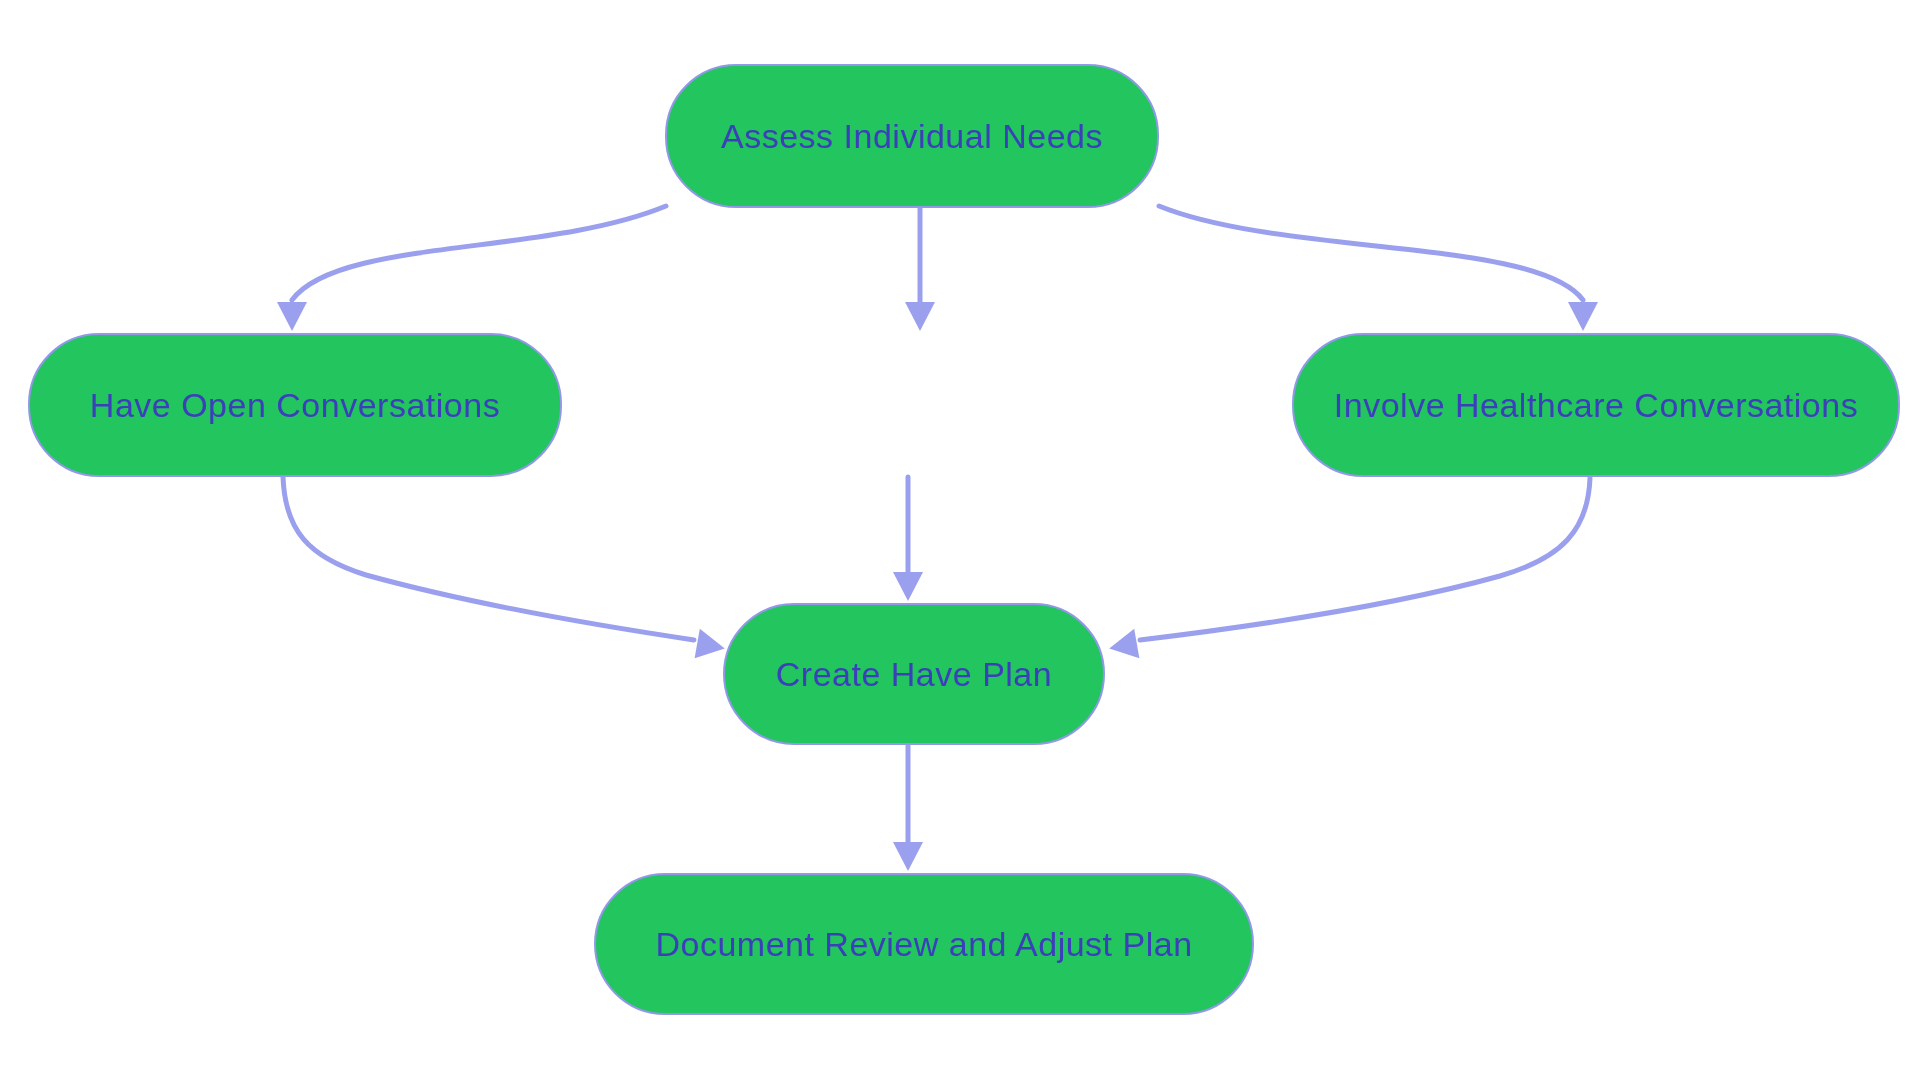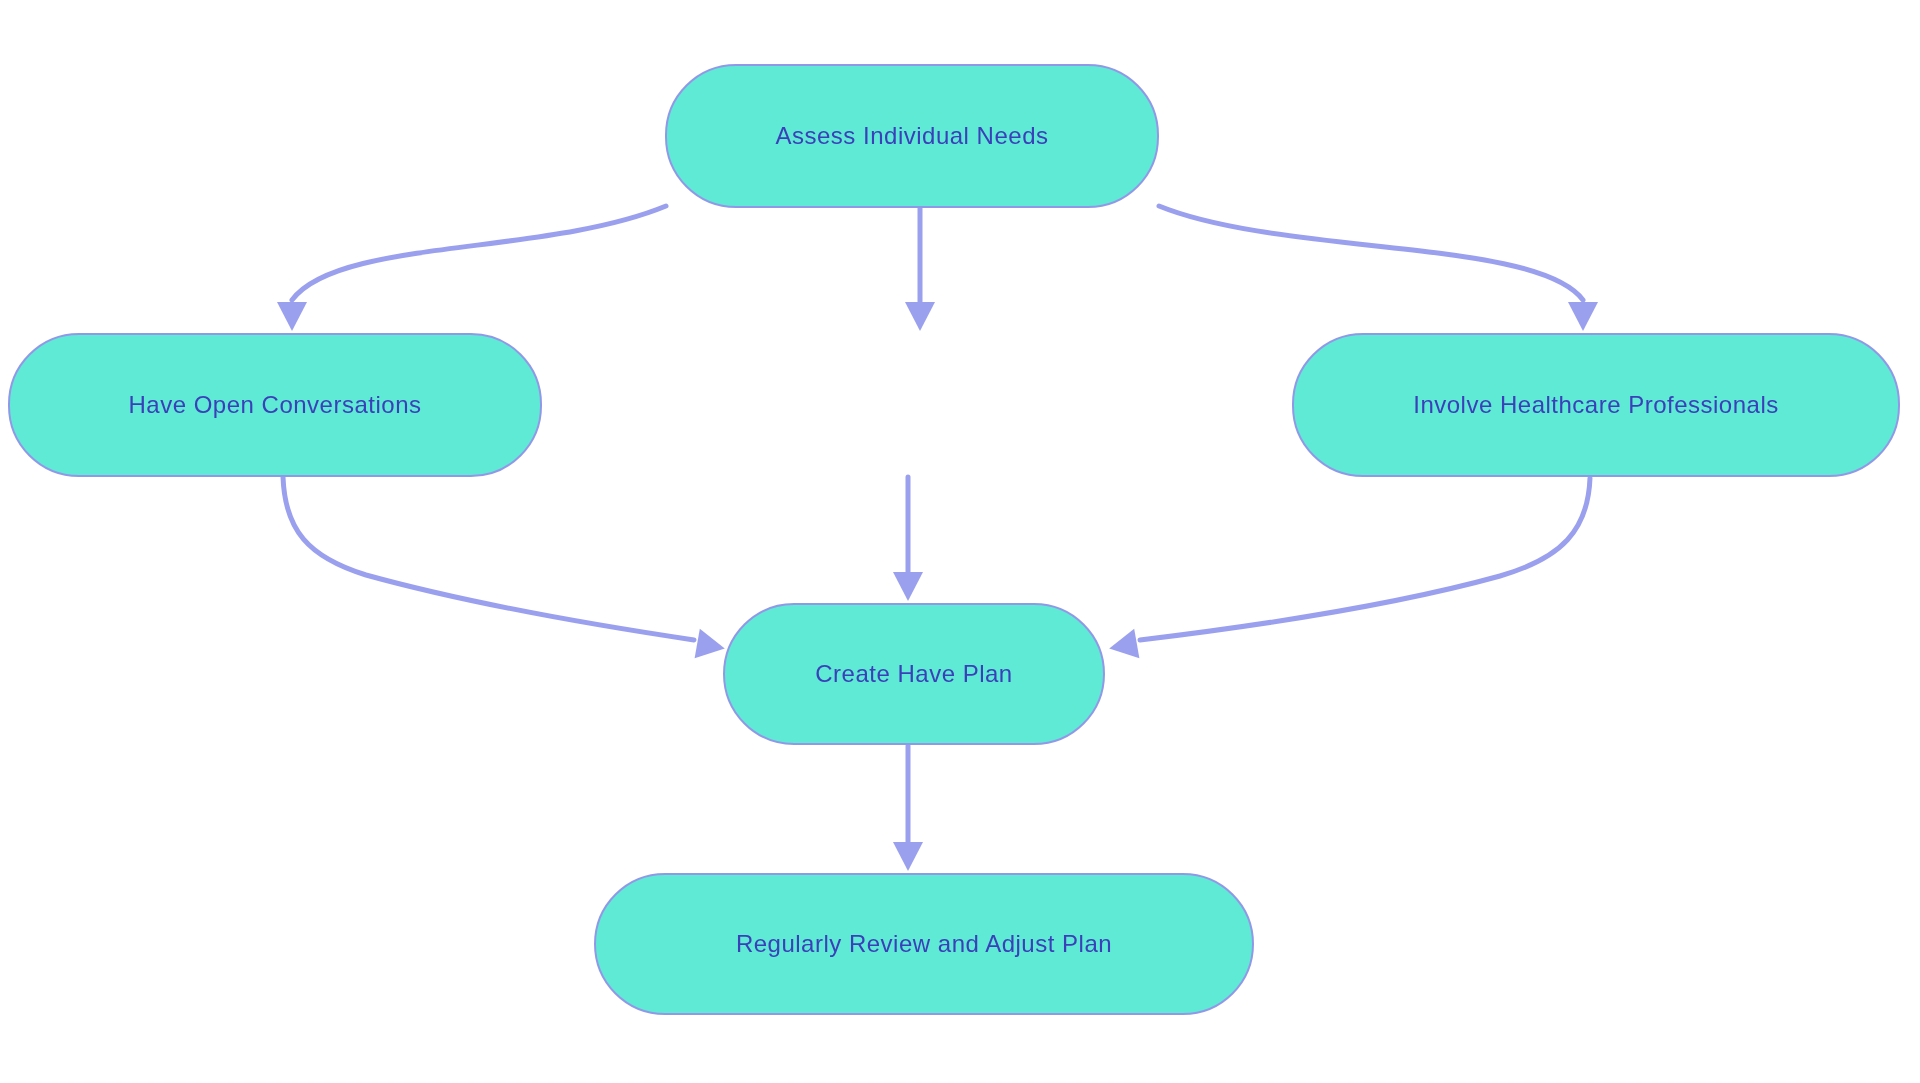"Assess Individual Needs" .node { background: #5eead4 -> #22c55e; font-size: 24px -> 34px }
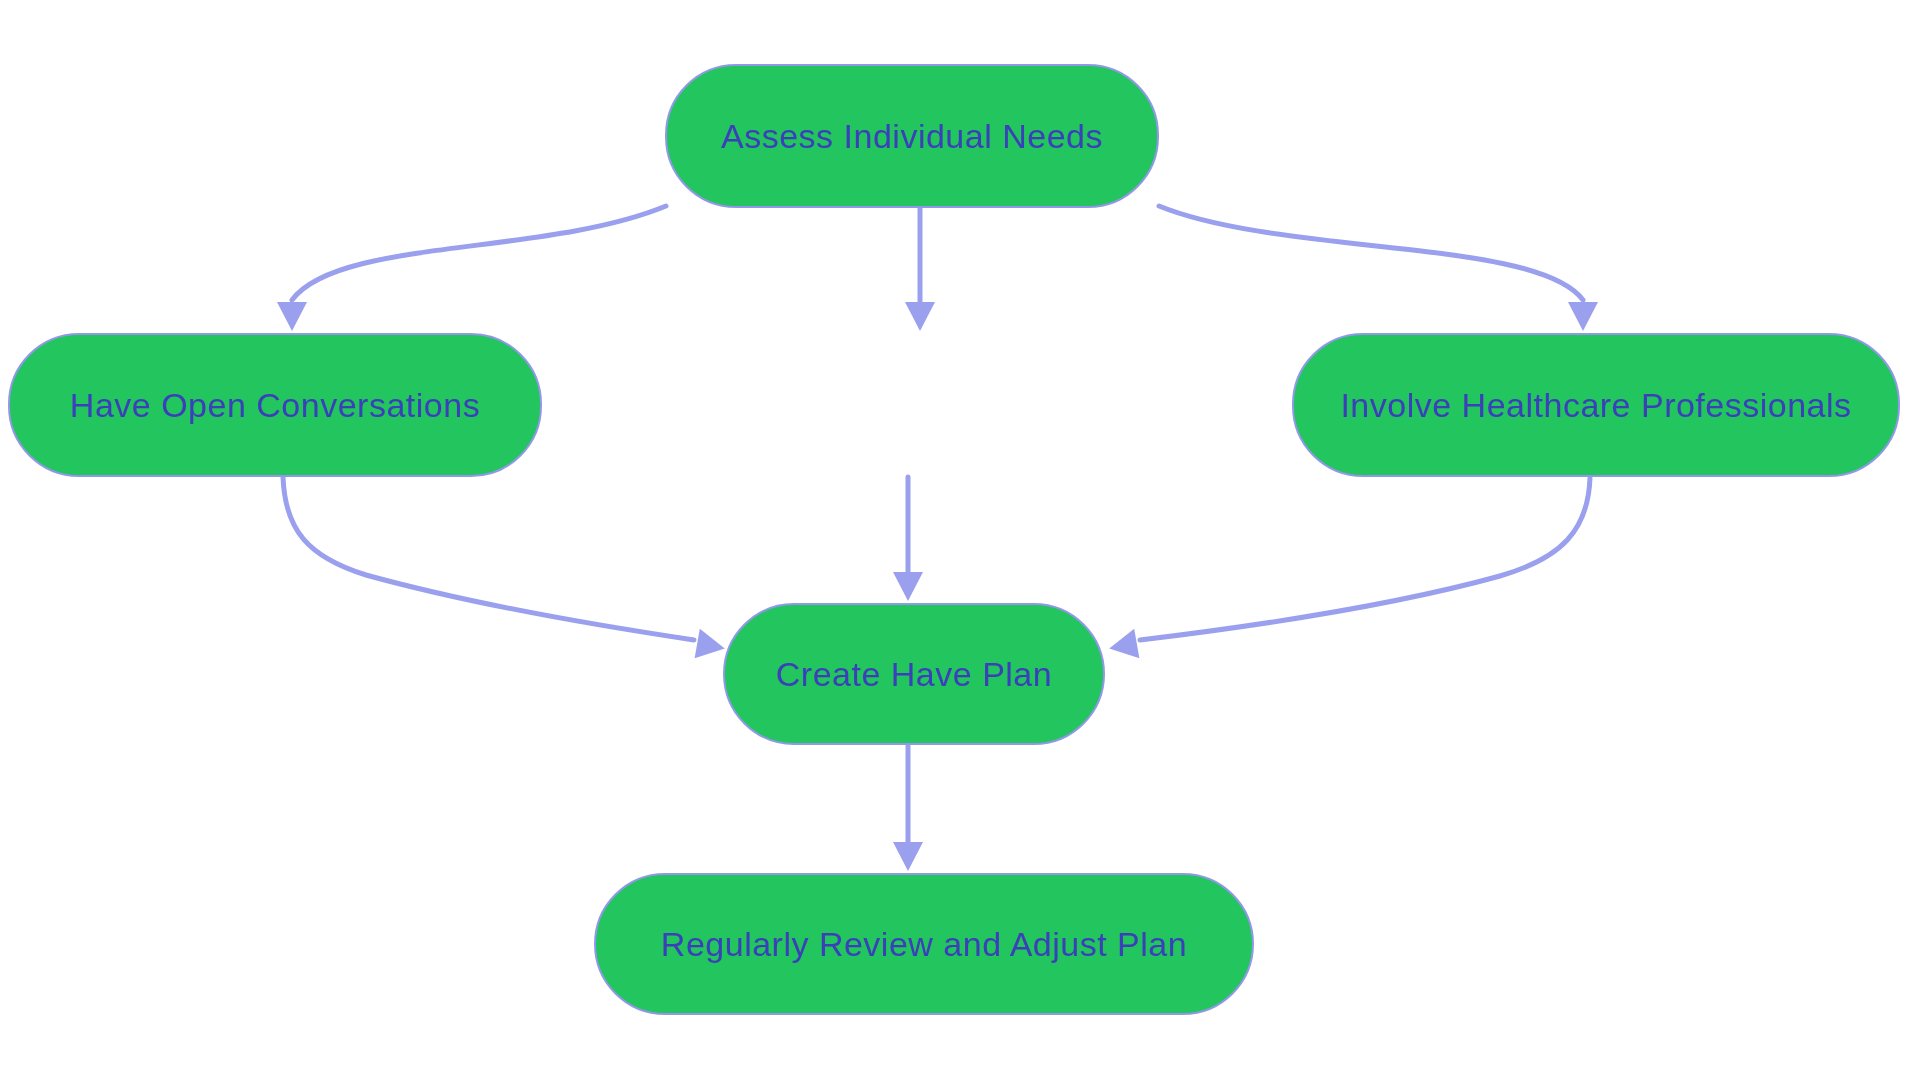"Have Open Conversations" .node-haveopen { left: 8px -> 28px }
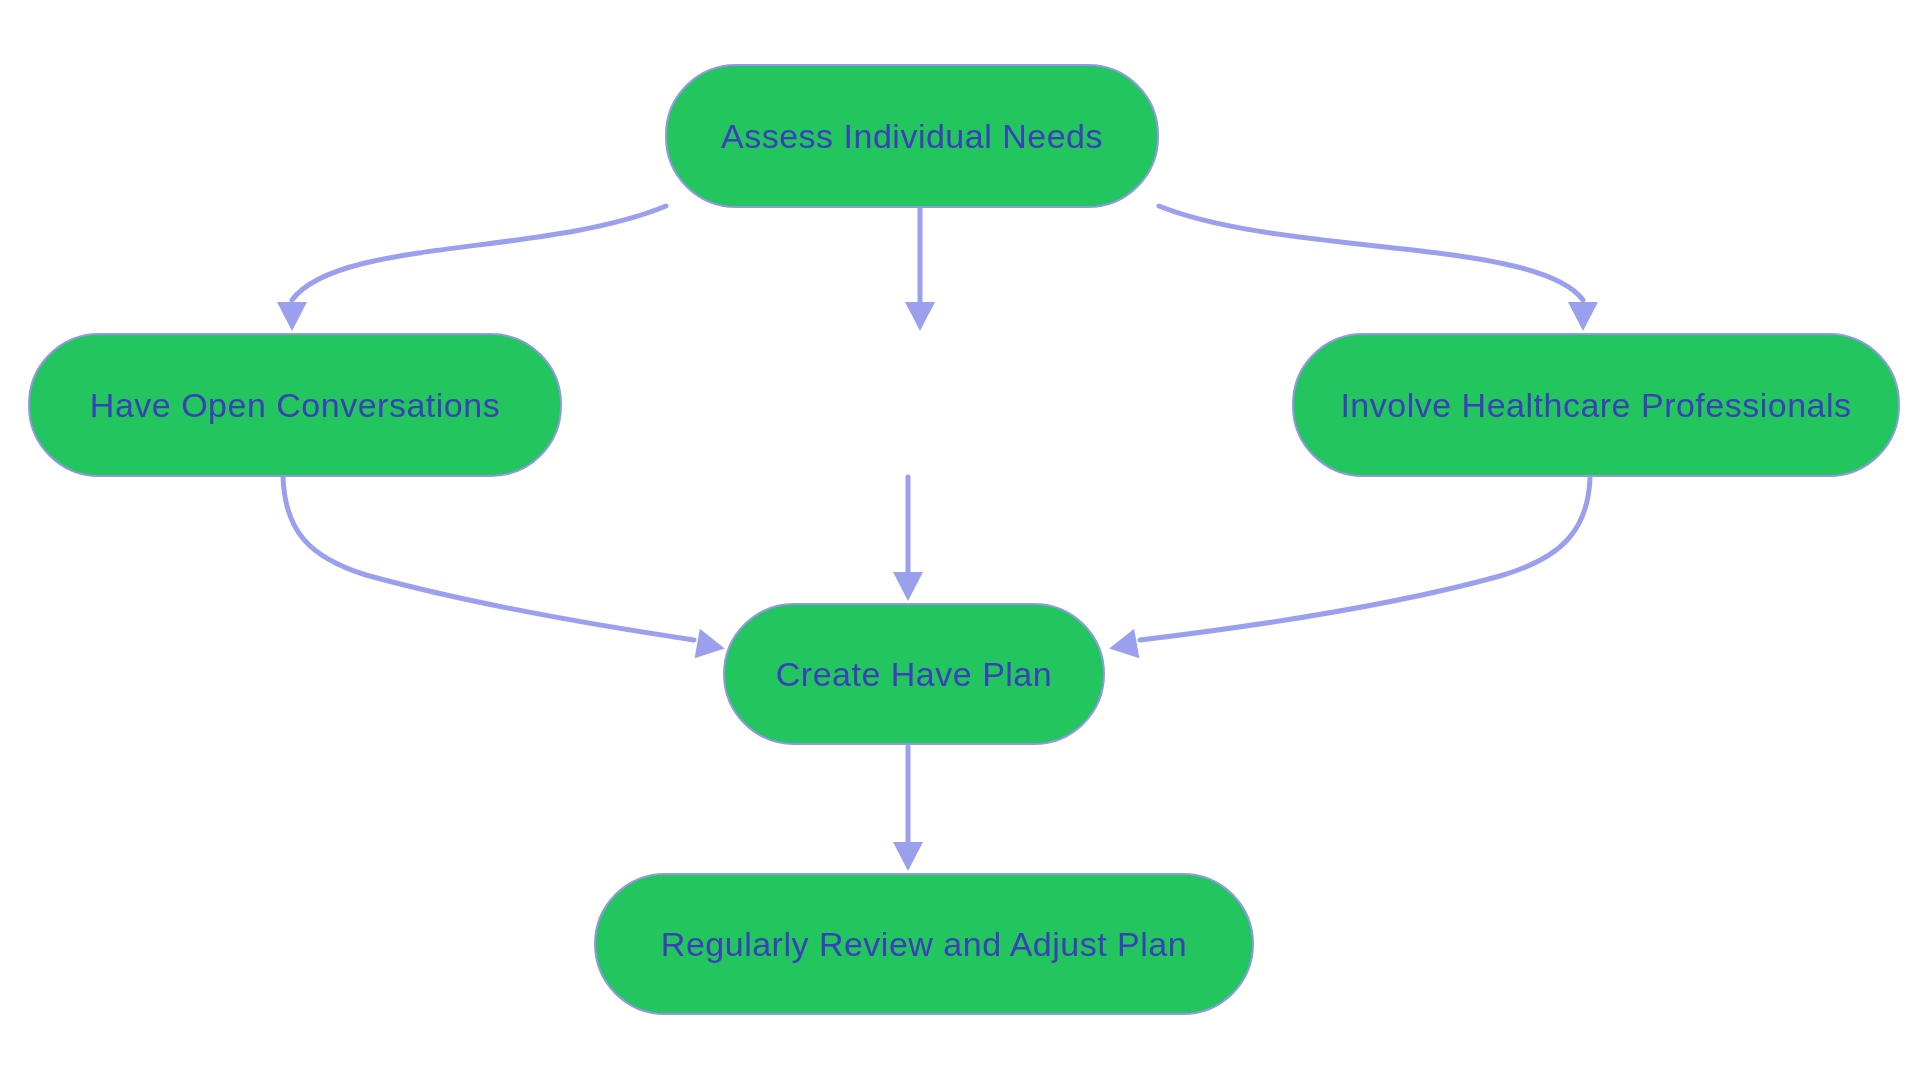"Involve Healthcare Professionals" div.node { text: Professionals -> Conversations }
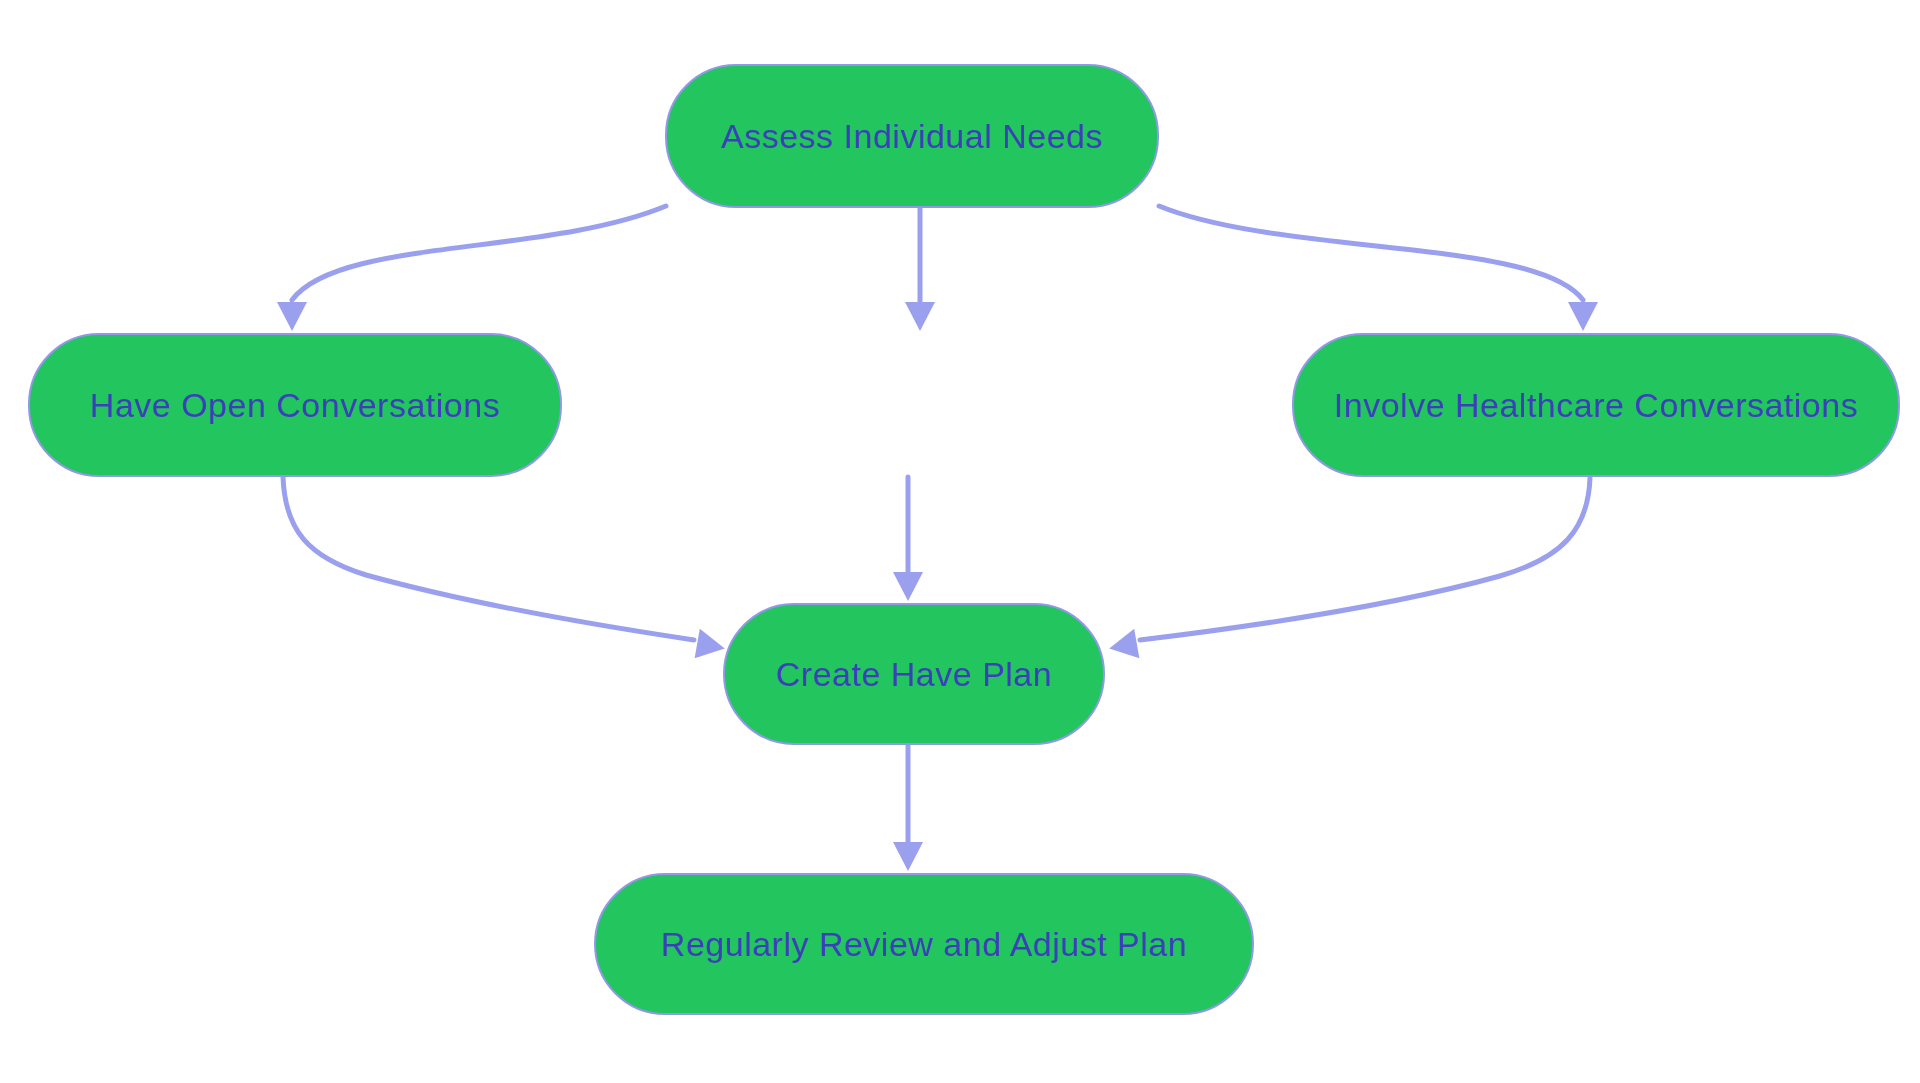"Regularly Review and Adjust Plan" div.node { text: Regularly -> Document }
